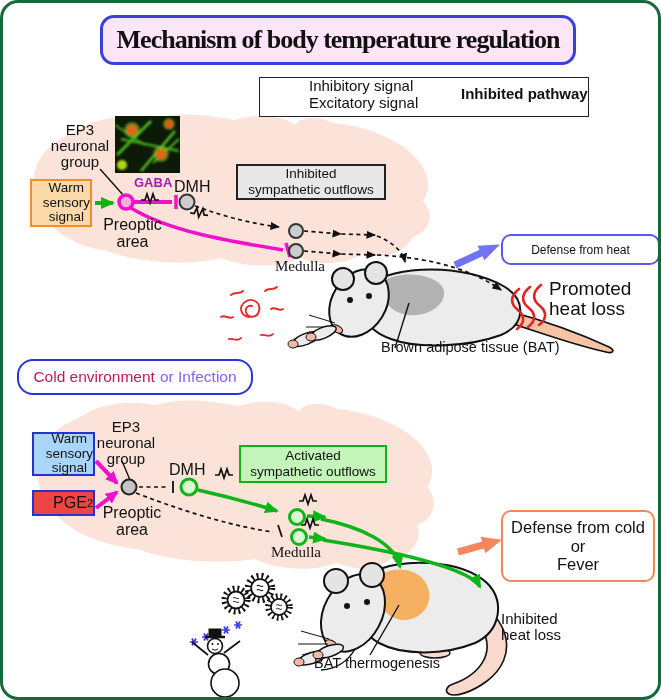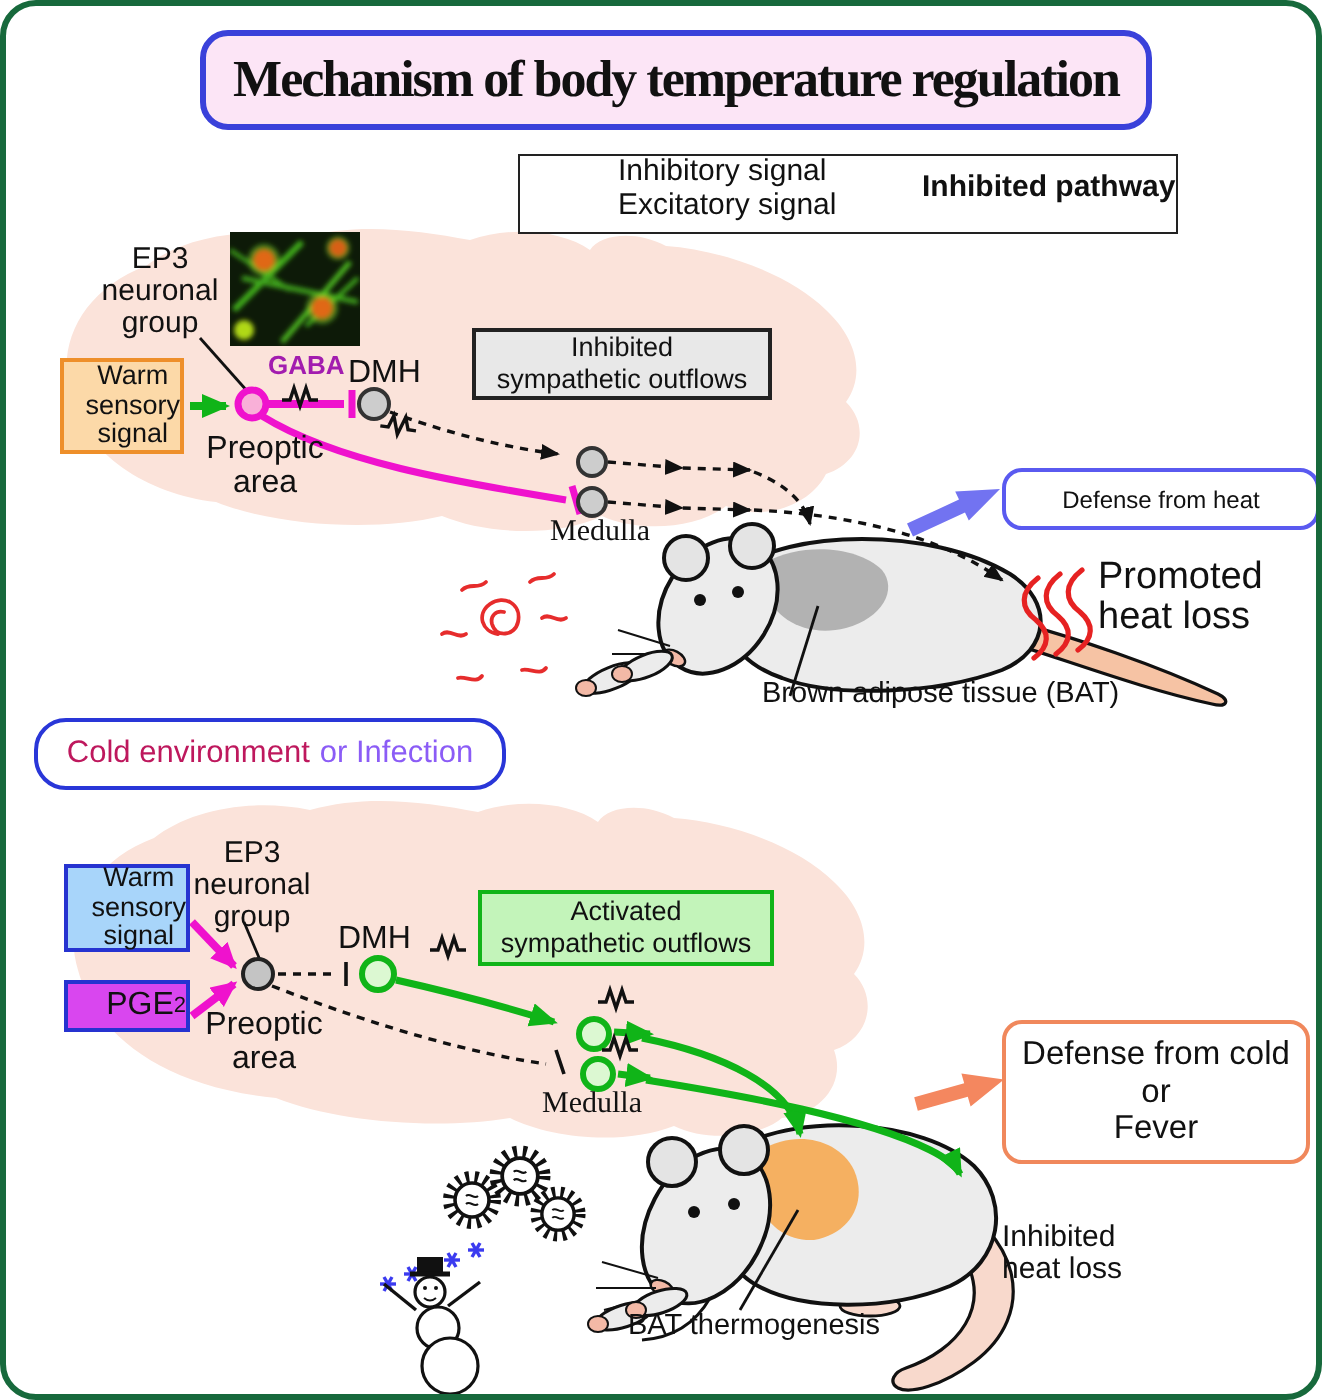"PGE" #pge2-box { background: #d946ef -> #ef4444 }
